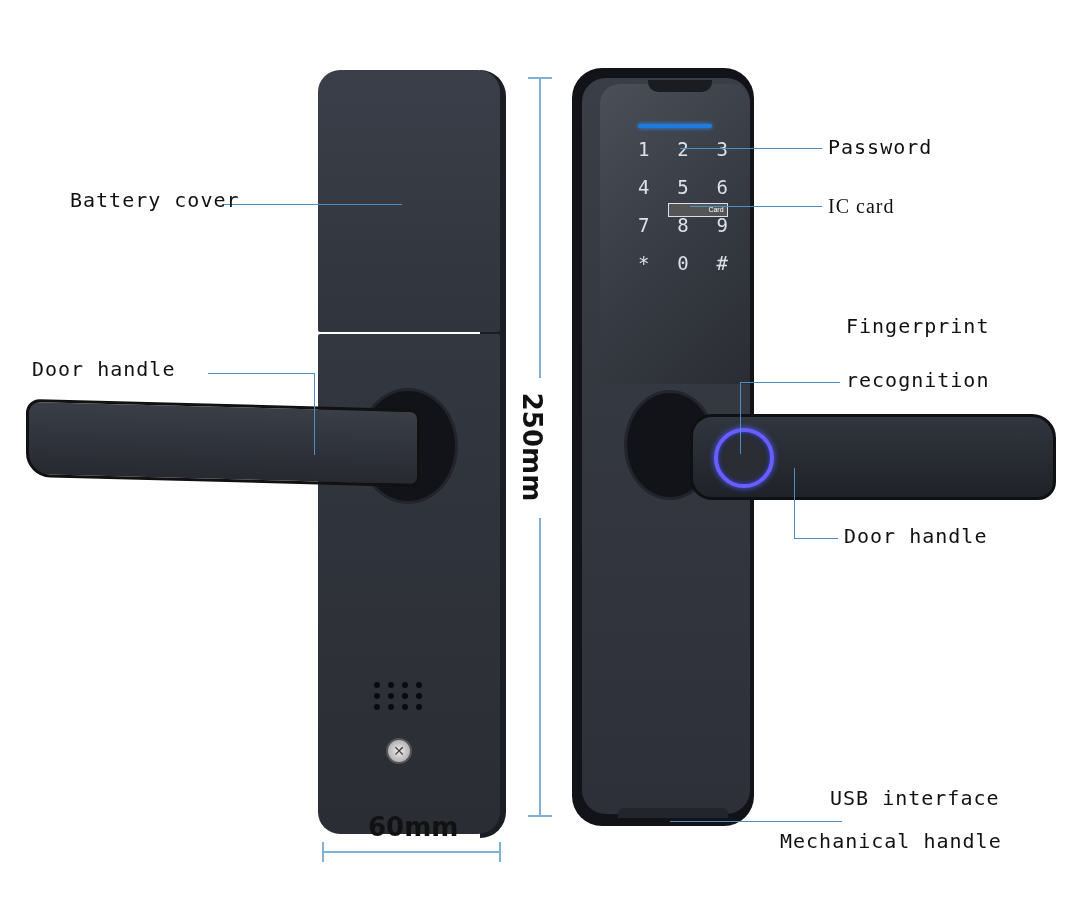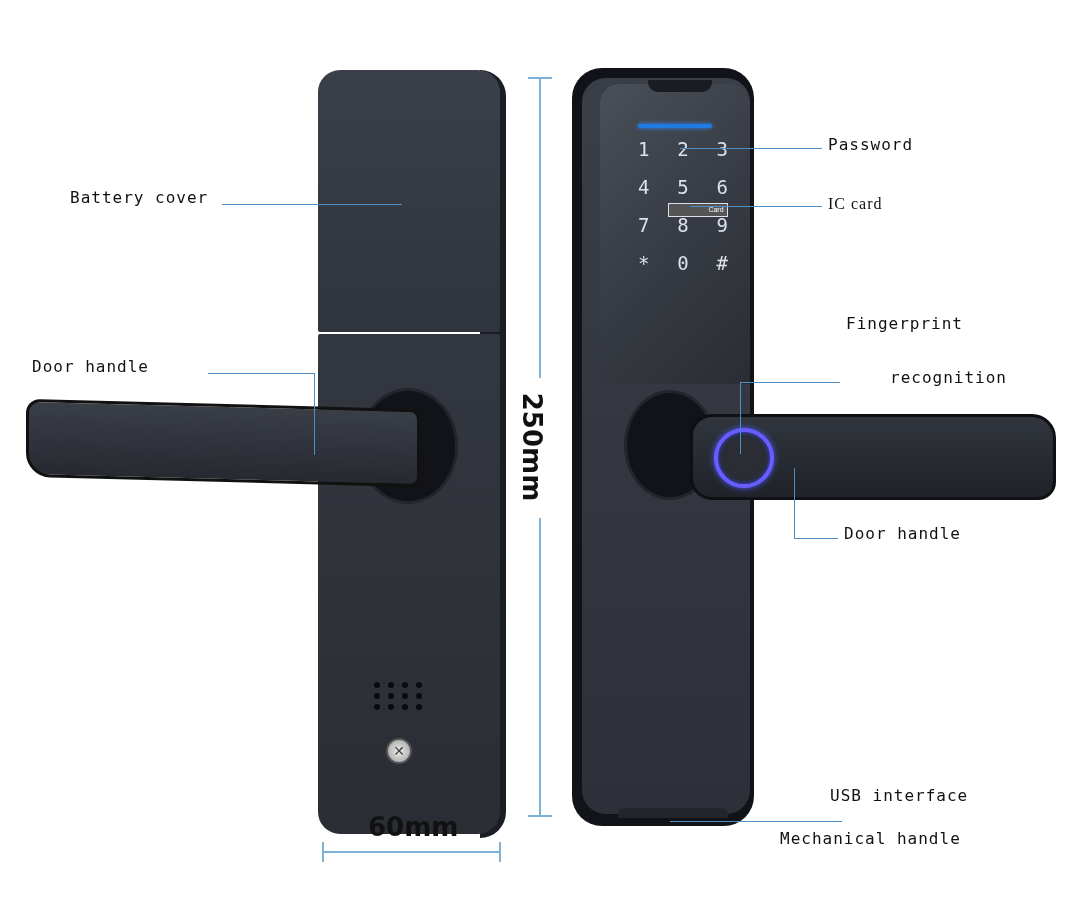"Password" .label { font-size: 16px -> 20px }
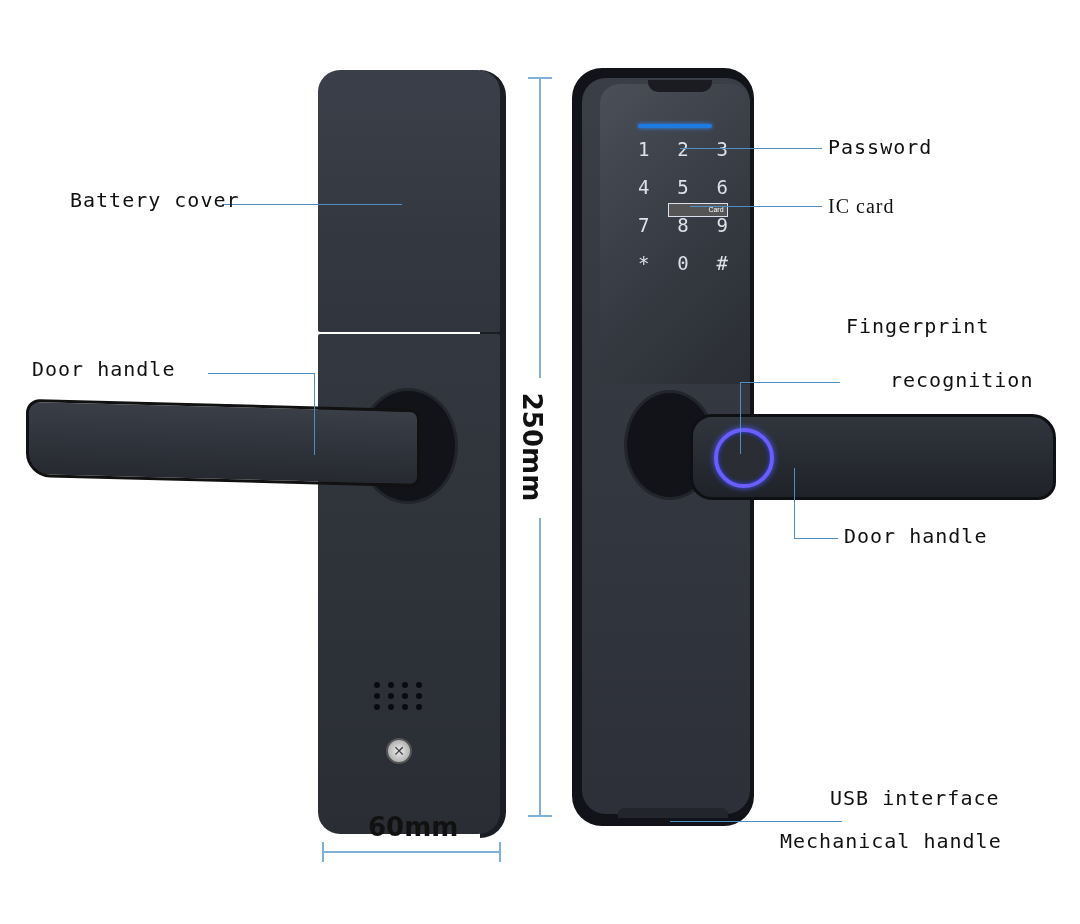"recognition" div.label { margin-left: 44px -> none }
